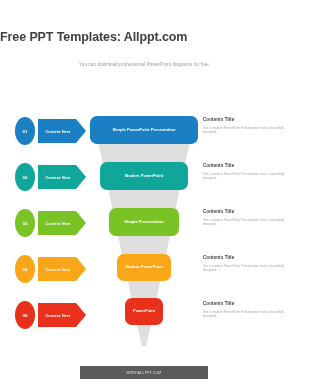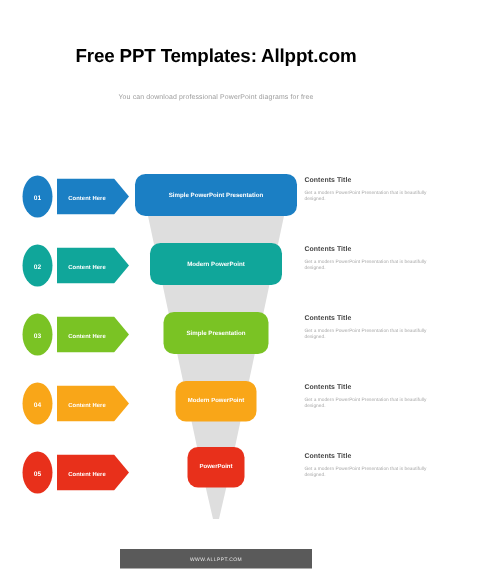"Free PPT Templates: Allppt.com" .title { color: #000000 -> #404040; text-align: center -> none }
